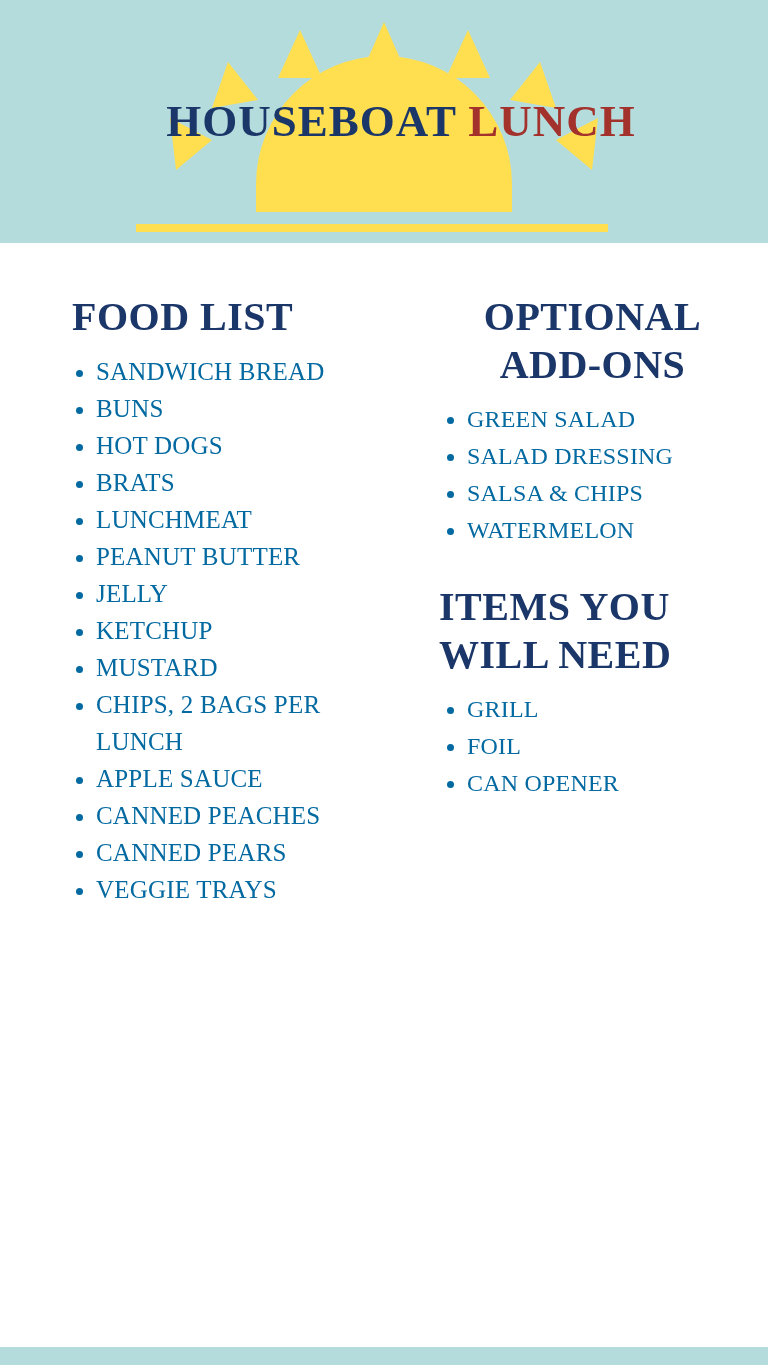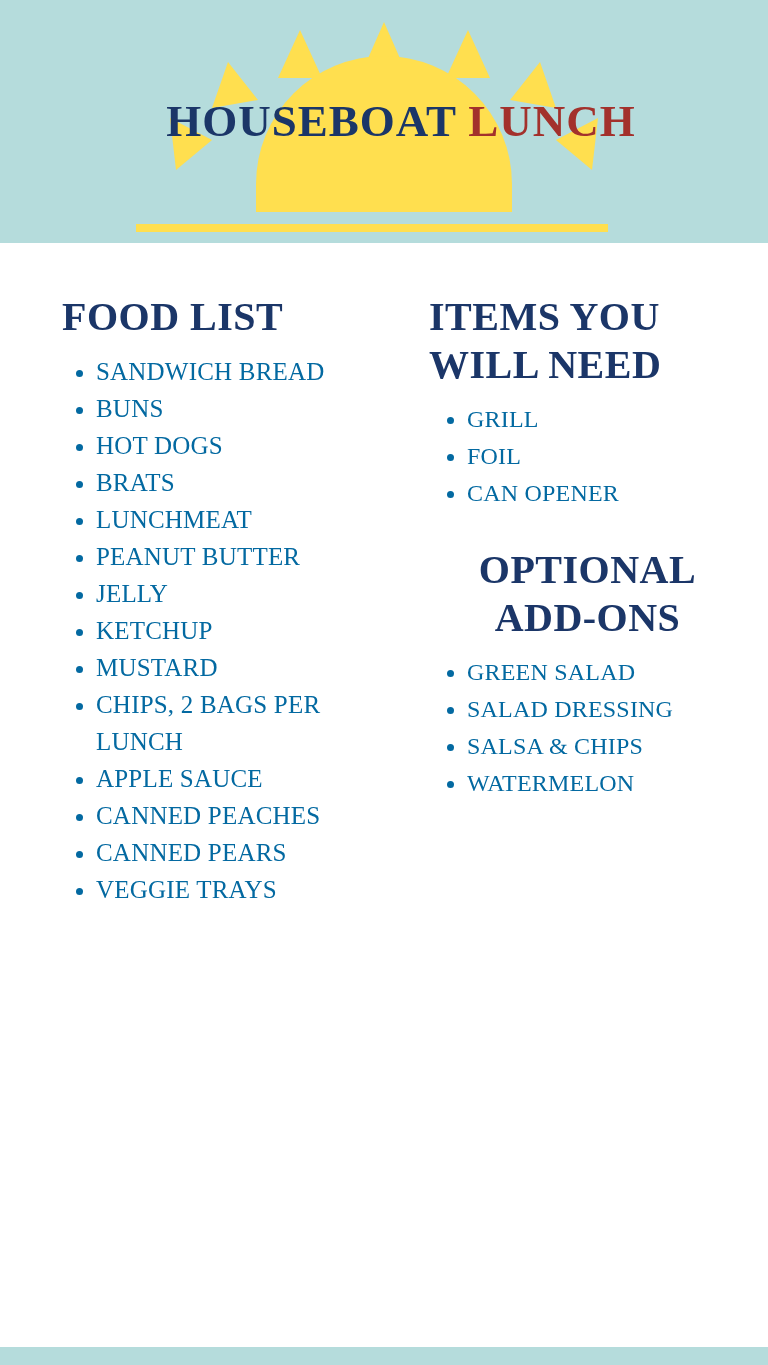"FOOD LIST" .section-heading { margin: 0 0 12px 6px -> 0 0 12px 16px }
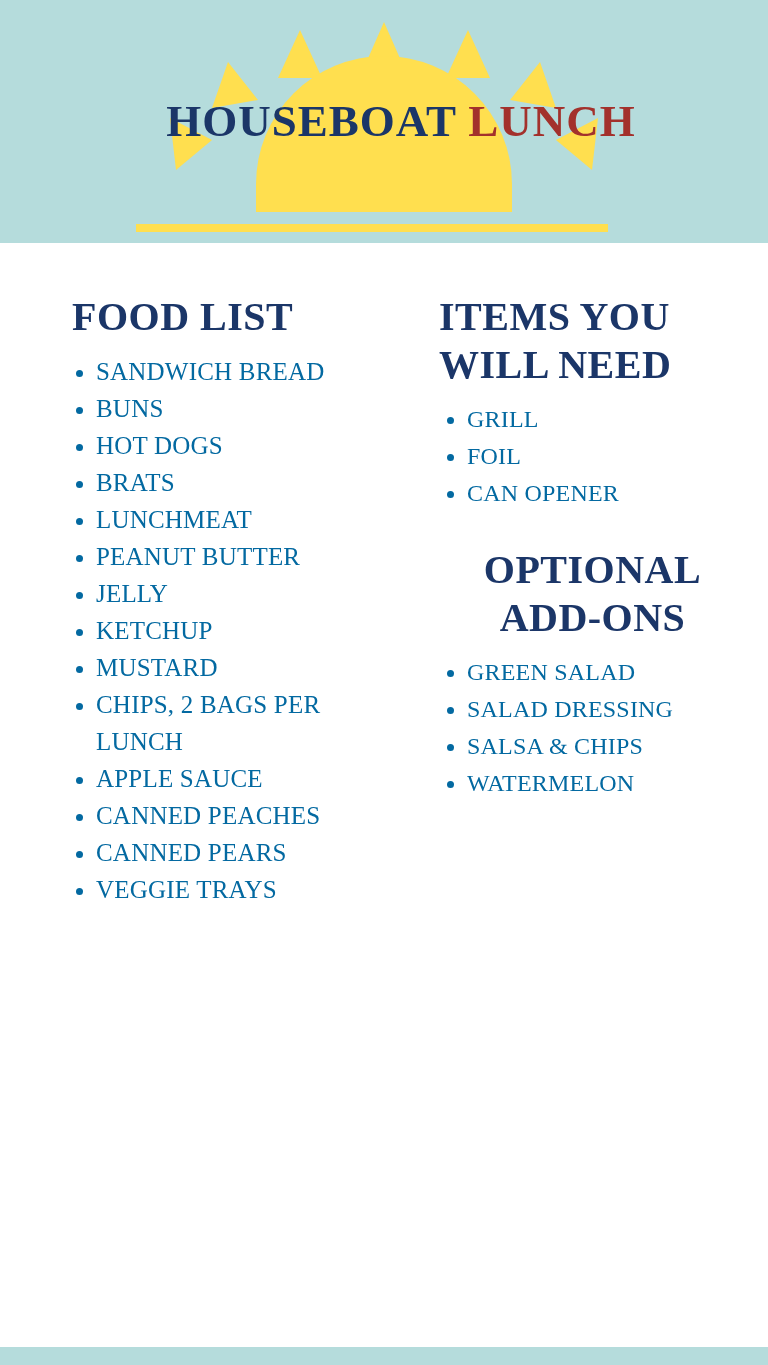"ITEMS YOU WILL NEED" div.section-block { order: before "OPTIONAL ADD-ONS" -> after "OPTIONAL ADD-ONS" }
